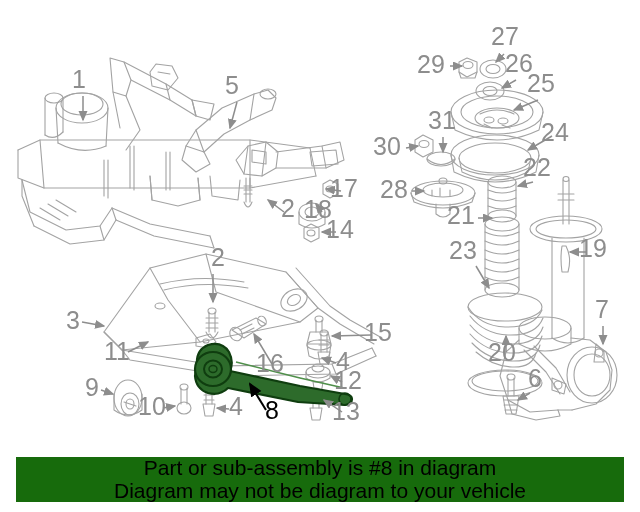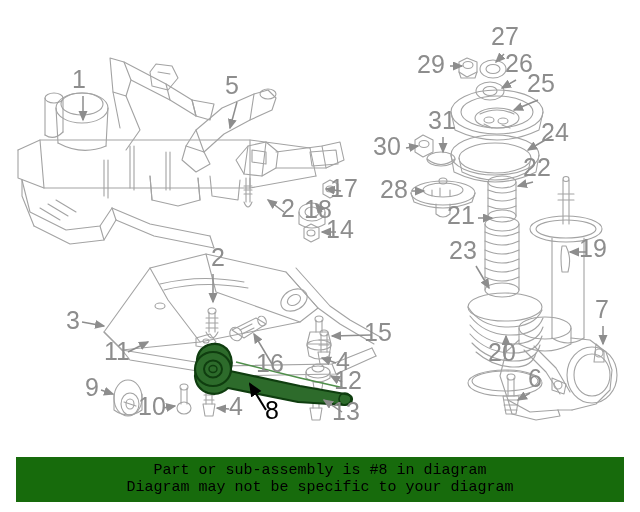"Part or sub-assembly is #8" #notice-banner .notice-line { font-family: Liberation Mono, monospace -> Liberation Sans, sans-serif; font-size: 15px -> 21px }
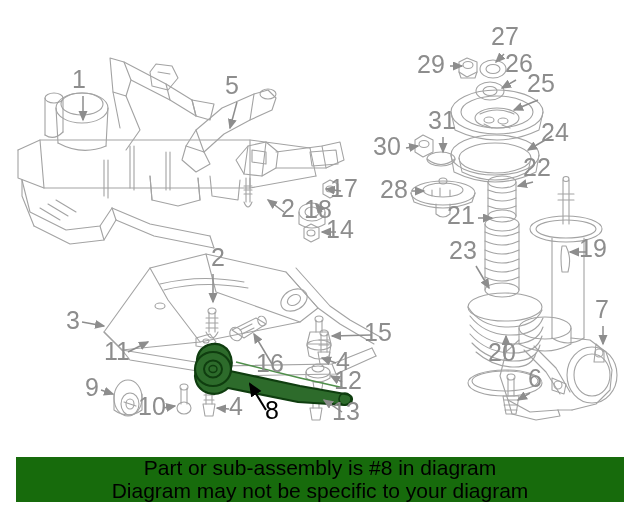"Diagram may not be specific" div.notice-line { text: specific to your diagram -> diagram to your vehicle }
